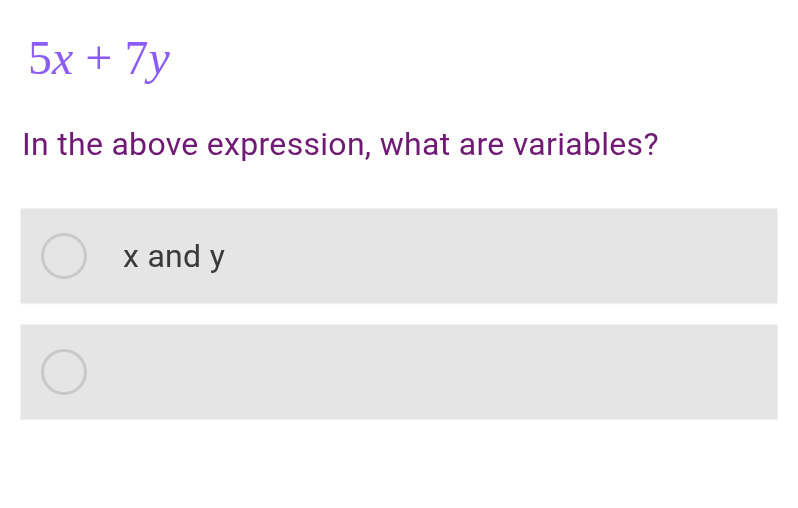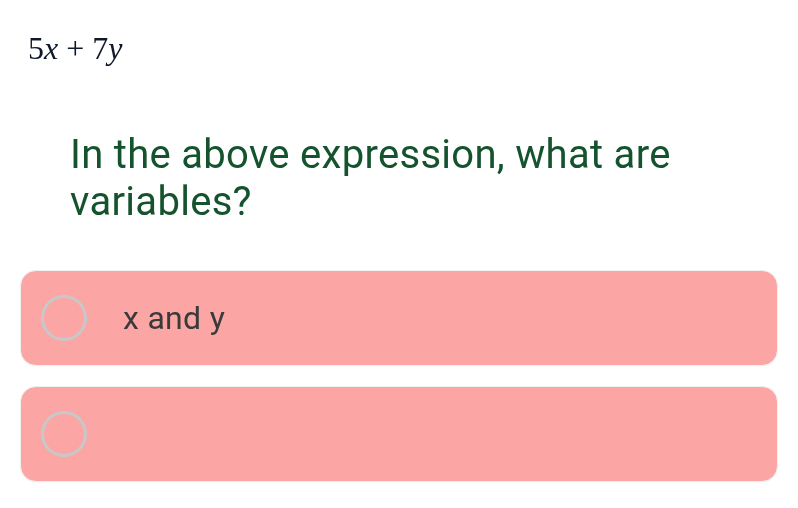"5x + 7y" .expression { color: #0f172a -> #8b5cf6; font-size: 32px -> 48px; margin-bottom: 64px -> 40px }
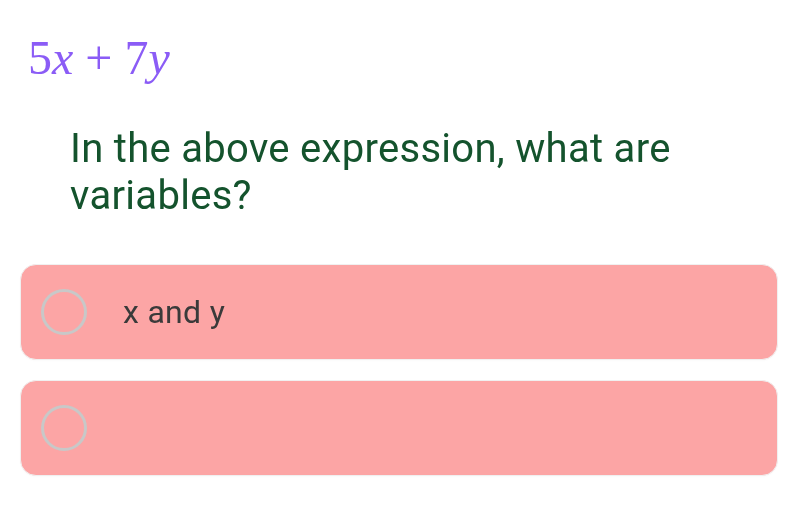"In the above expression, what" .question { color: #14532d -> #701a75; font-size: 40px -> 32px; margin-left: 48px -> none }
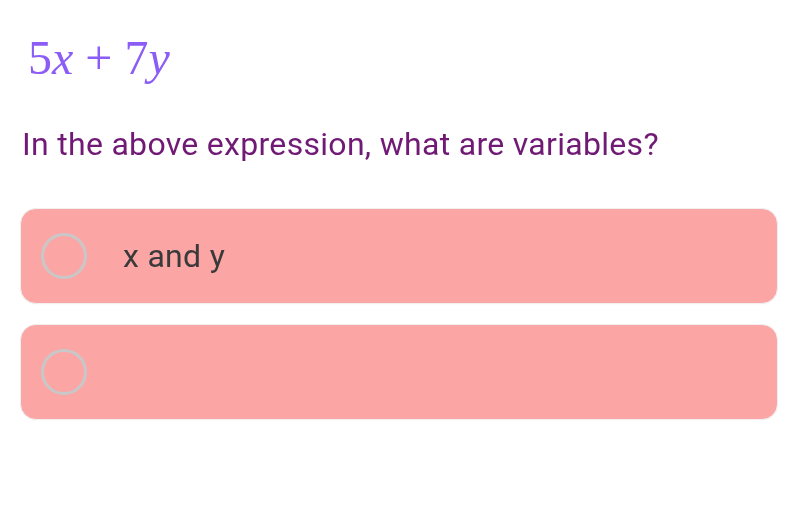"x and y" .option { background: #fca5a5 -> #e5e5e5; border-radius: 16px -> 2px }
